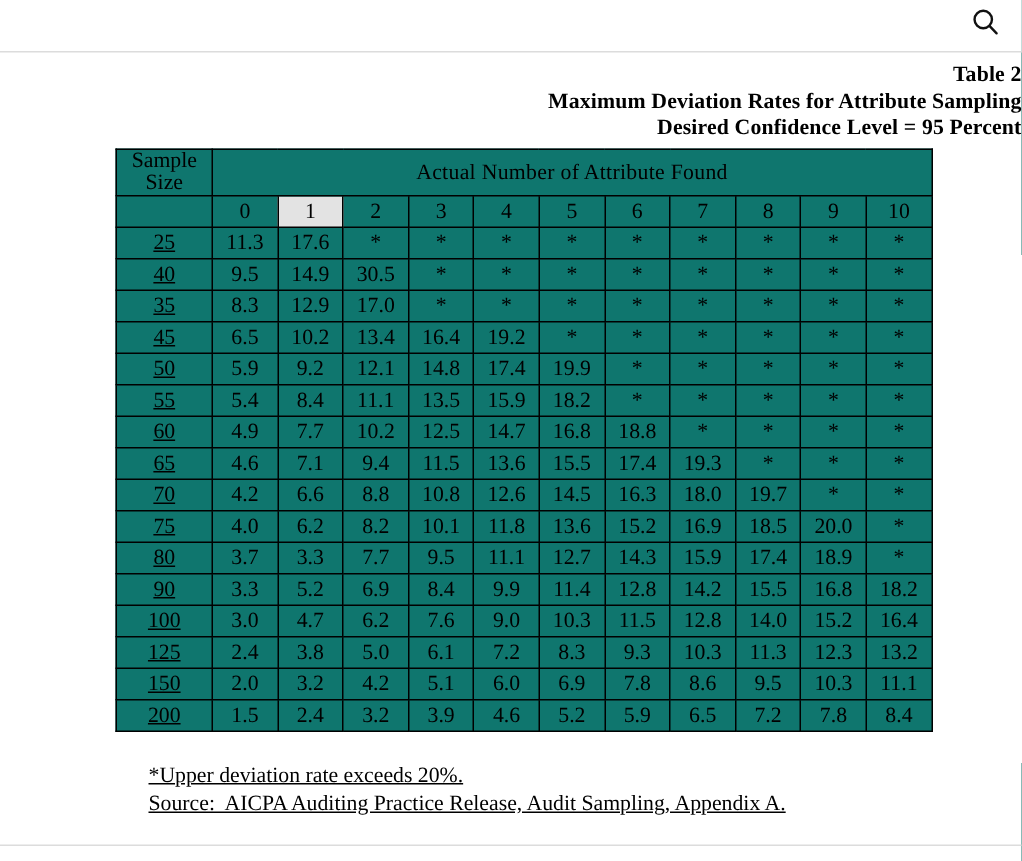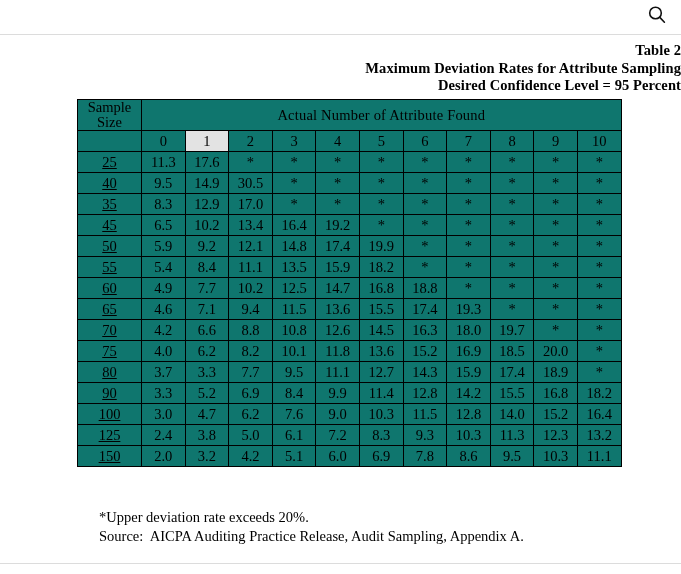"200" tr { html: none -> <tr> <td>200</td> <td>1.5</td> <td>2.4</td> <td>3.2</td> <td>3.9</td> <td>4.6</td> <td>5.2</td> <td>5.9</td> <td>6.5</td> <td>7.2</td> <td>7.8</td> <td>8.4</td> </tr> }
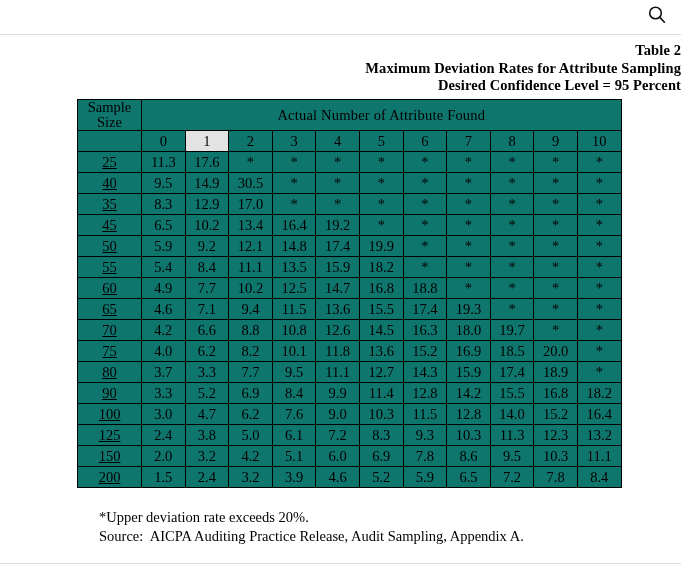"*Upper deviation rate exceeds 20%." .note-line { text-decoration: none -> underline }
